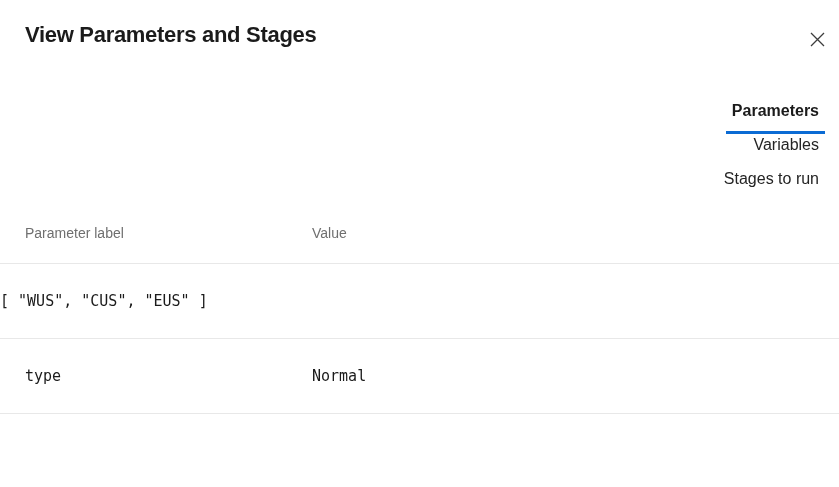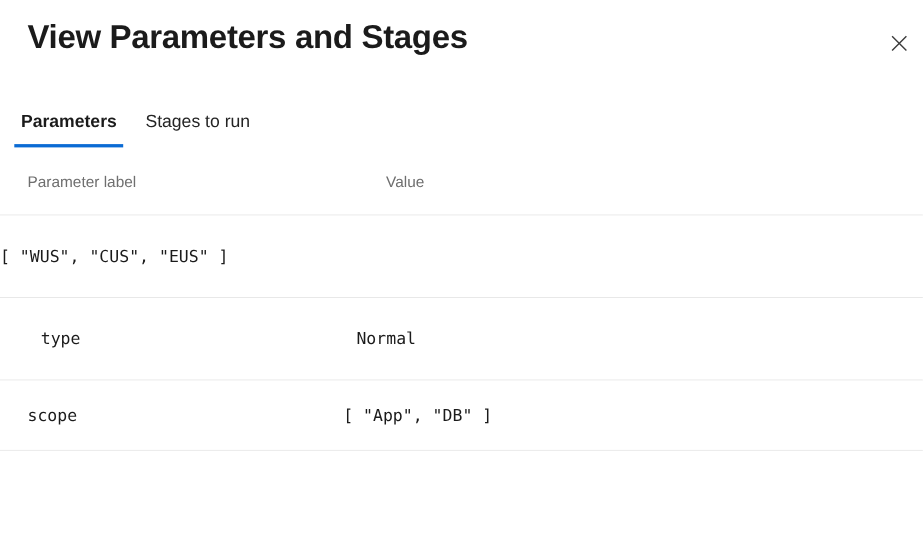"View Parameters and Stages" .dialog-title { font-size: 30px -> 22px }
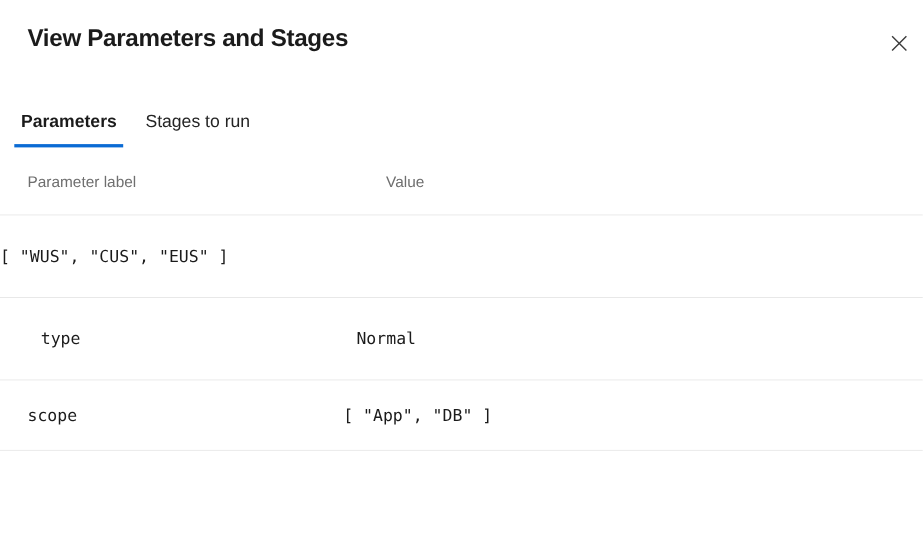"Parameters" .tabbar { flex-direction: none -> column }
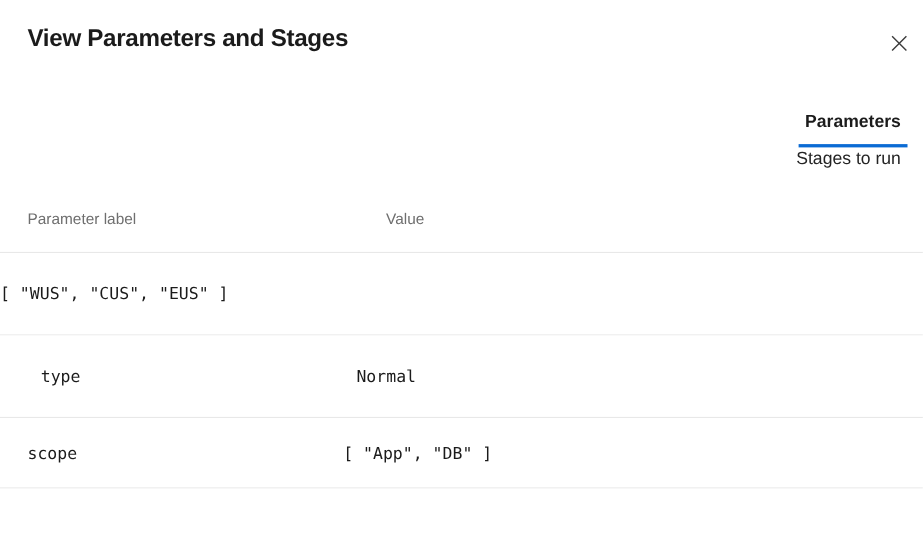"Variables" div.tab { html: none -> <div>Variables</div> }
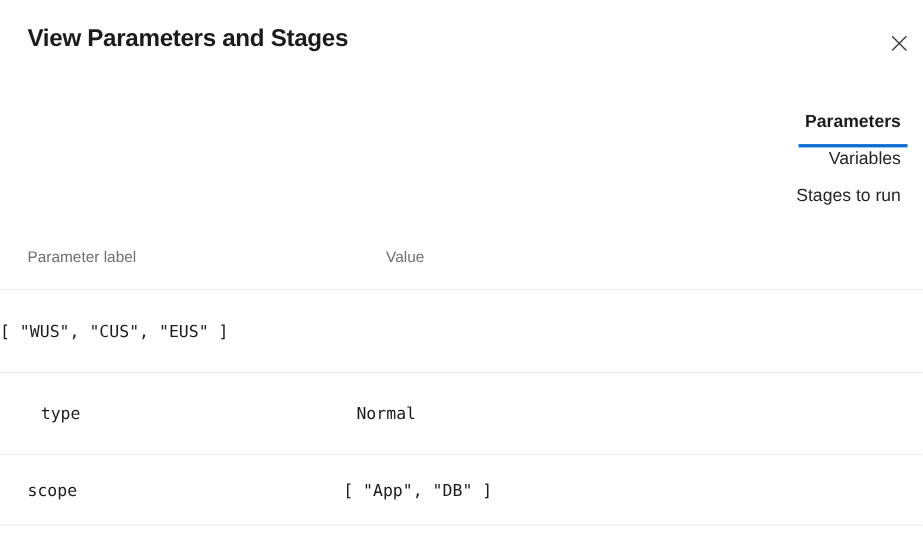"Parameter label" .thead { gap: 39px -> none }
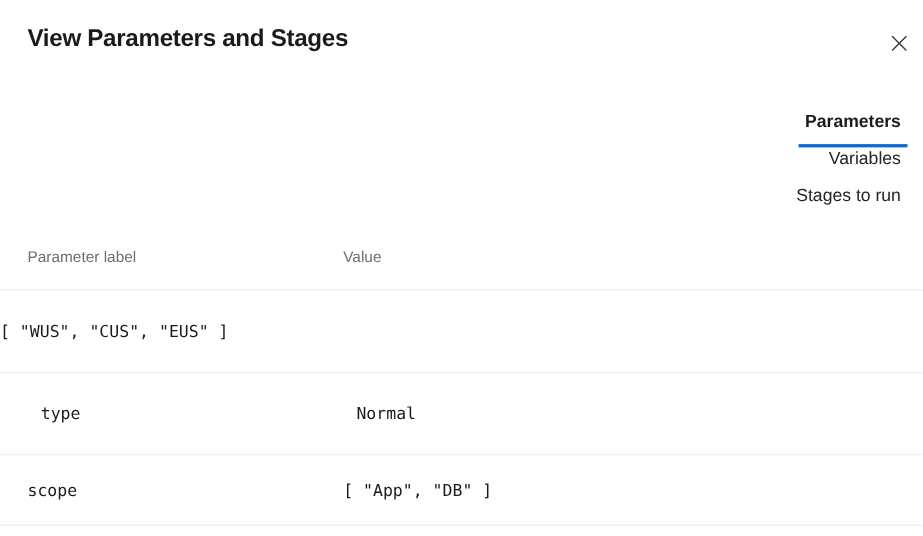"type" .trow.body-row.r3 { padding-left: 12px -> none }
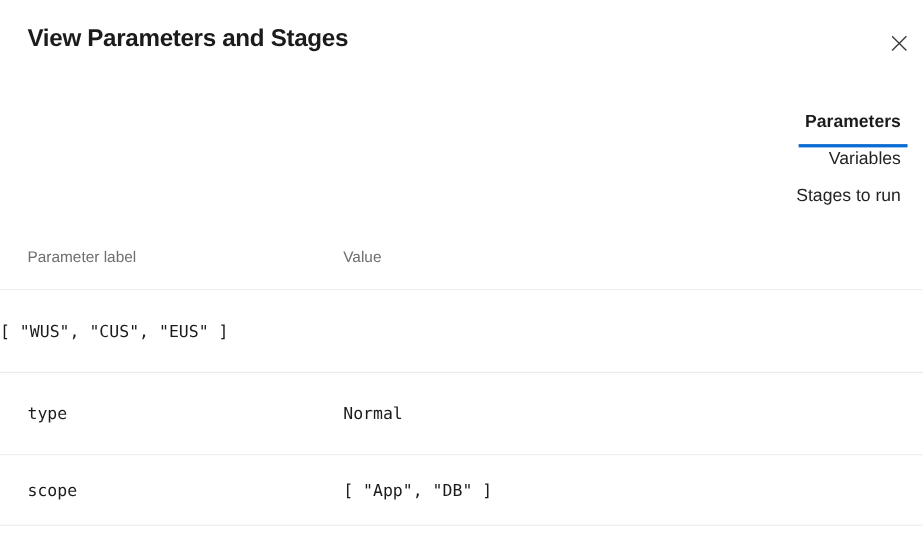"scope" div.trow { html: <div> <div>scope</div> <div>[ "App", "DB" ]</div> </div> -> none }
